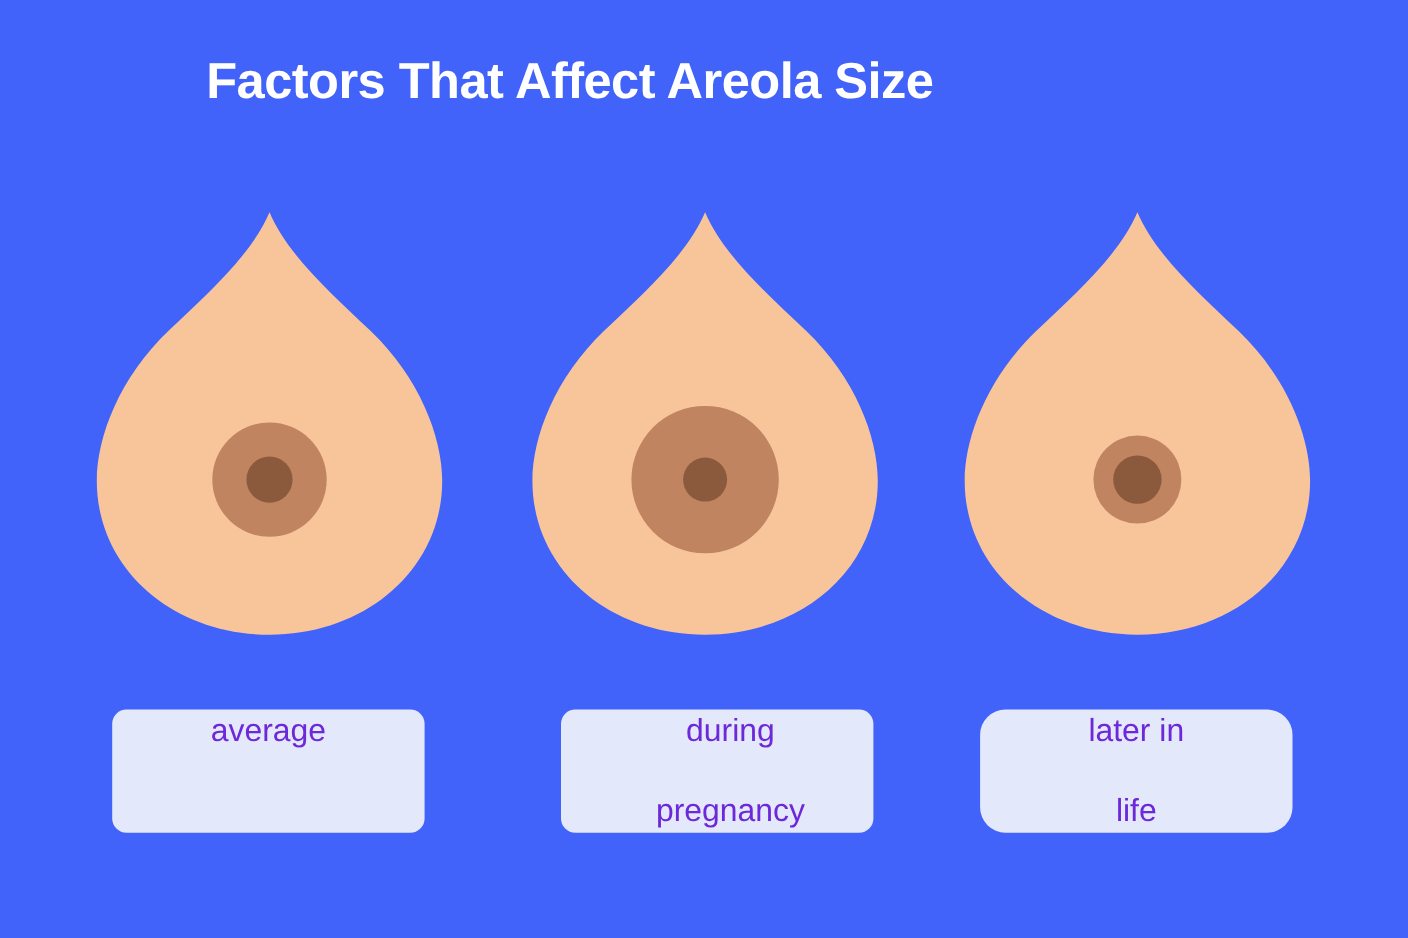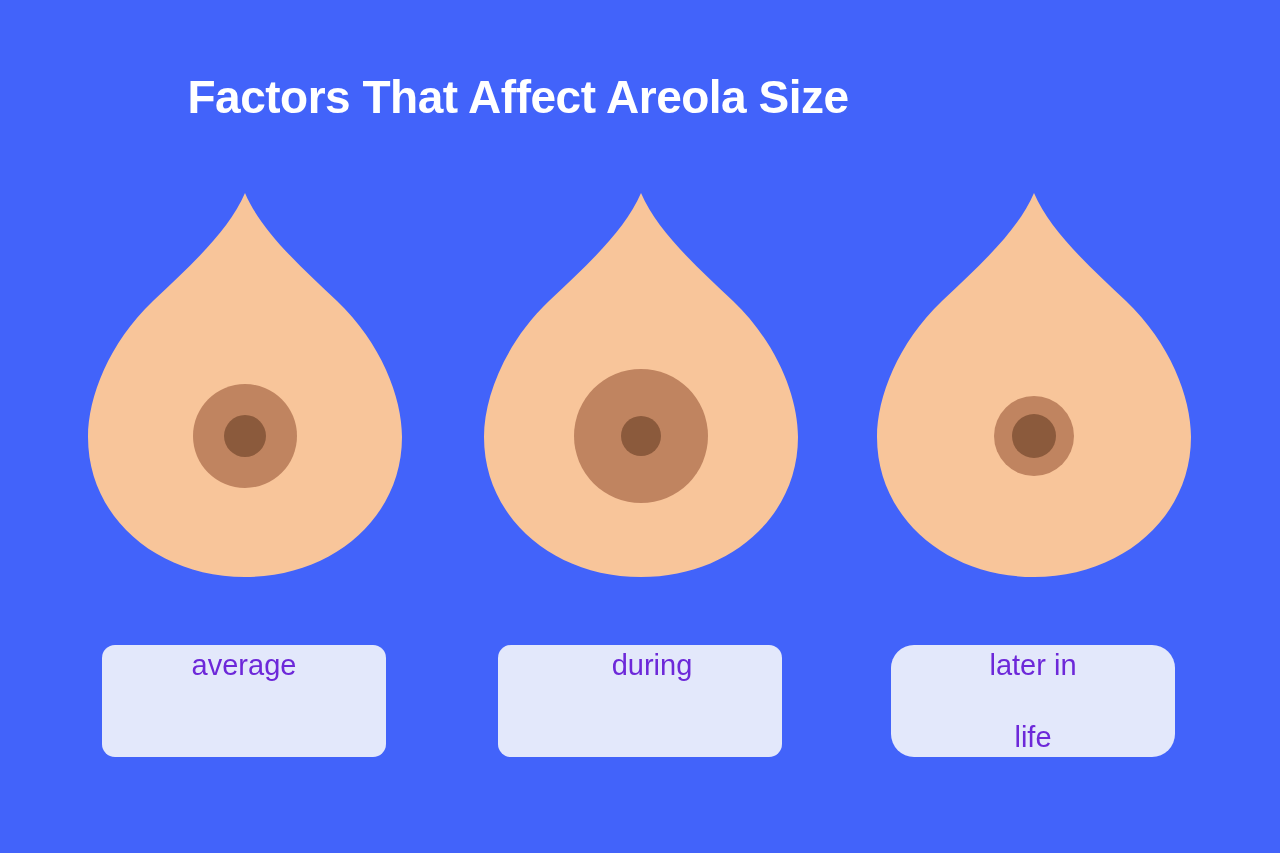"Factors That Affect Areola Size" #title { top: 70px -> 46px }
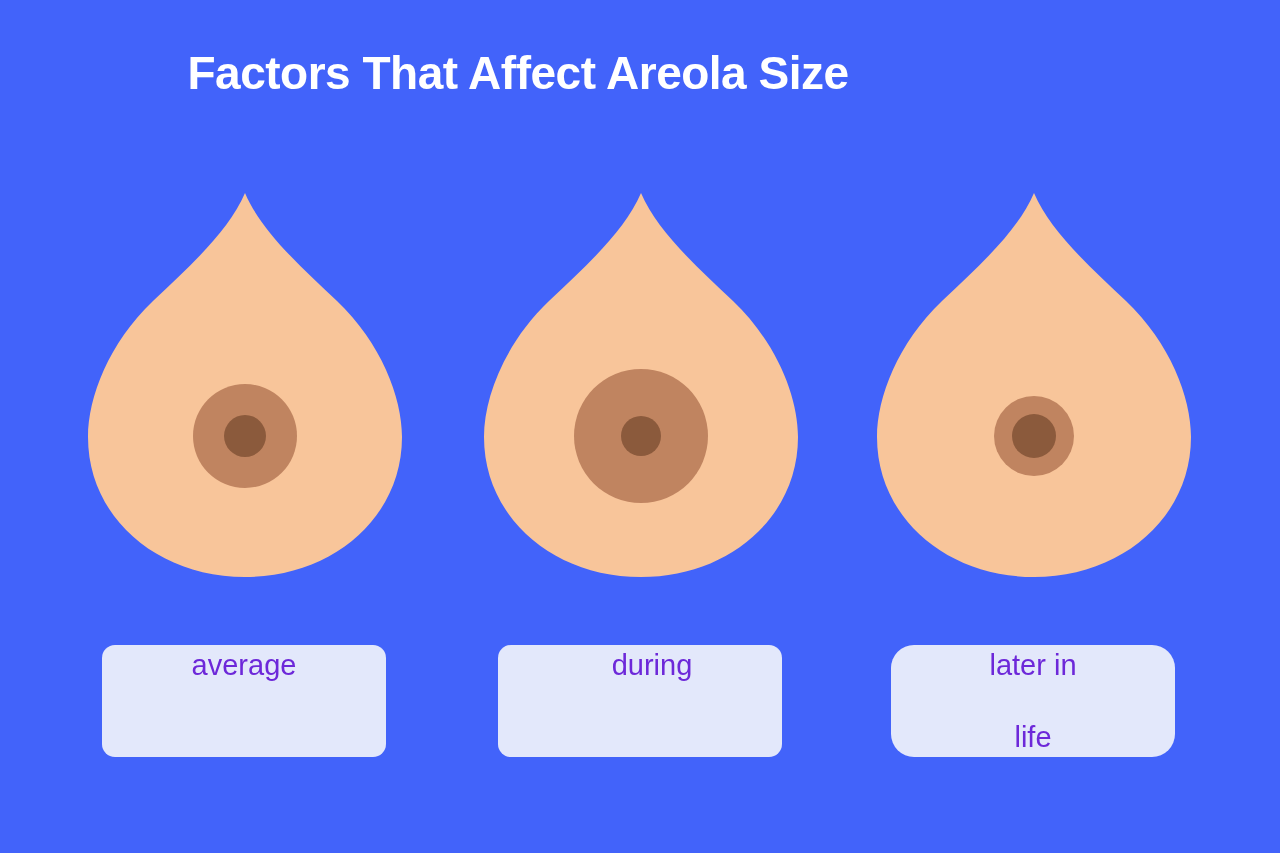"during" #label-1 { left: 498px -> 510px }
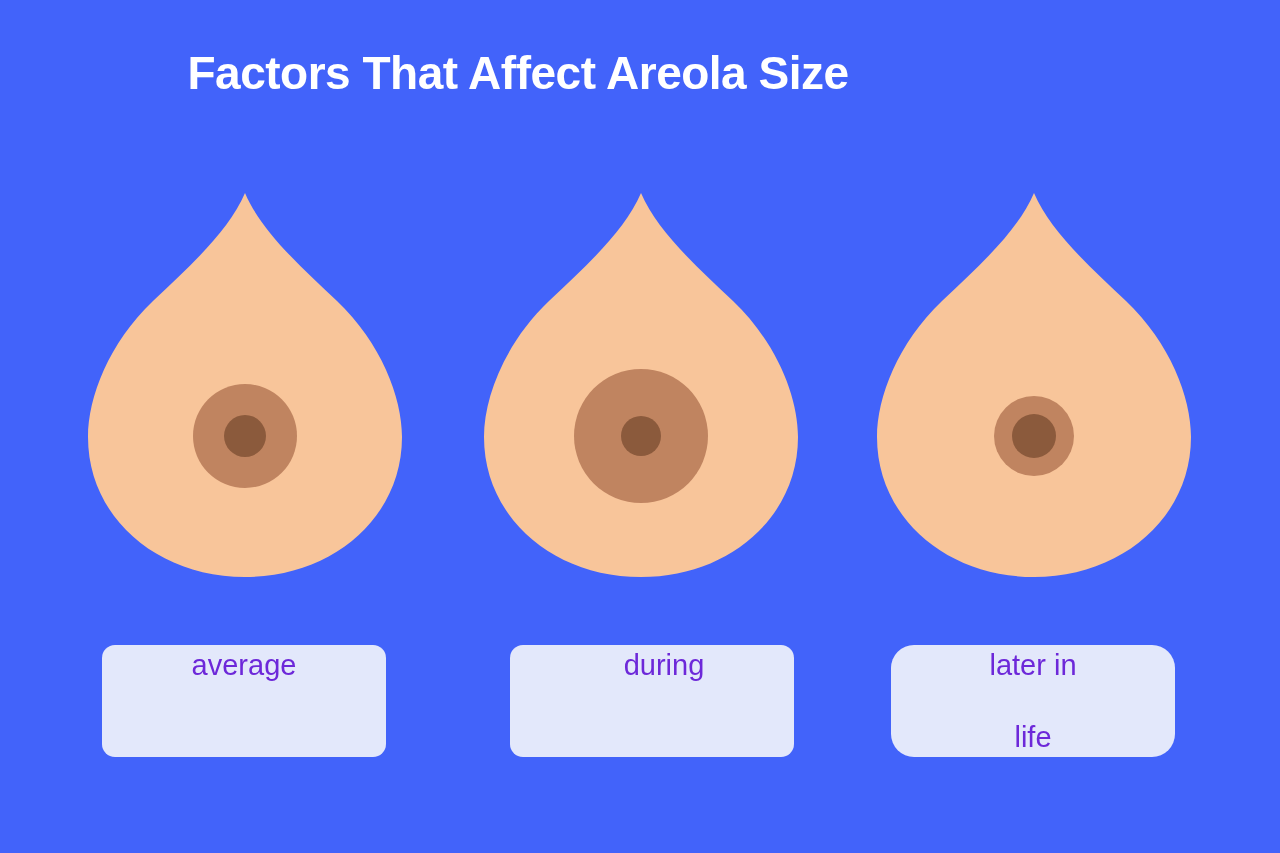"pregnancy" span.label-line { html: none -> <span>pregnancy</span> }
